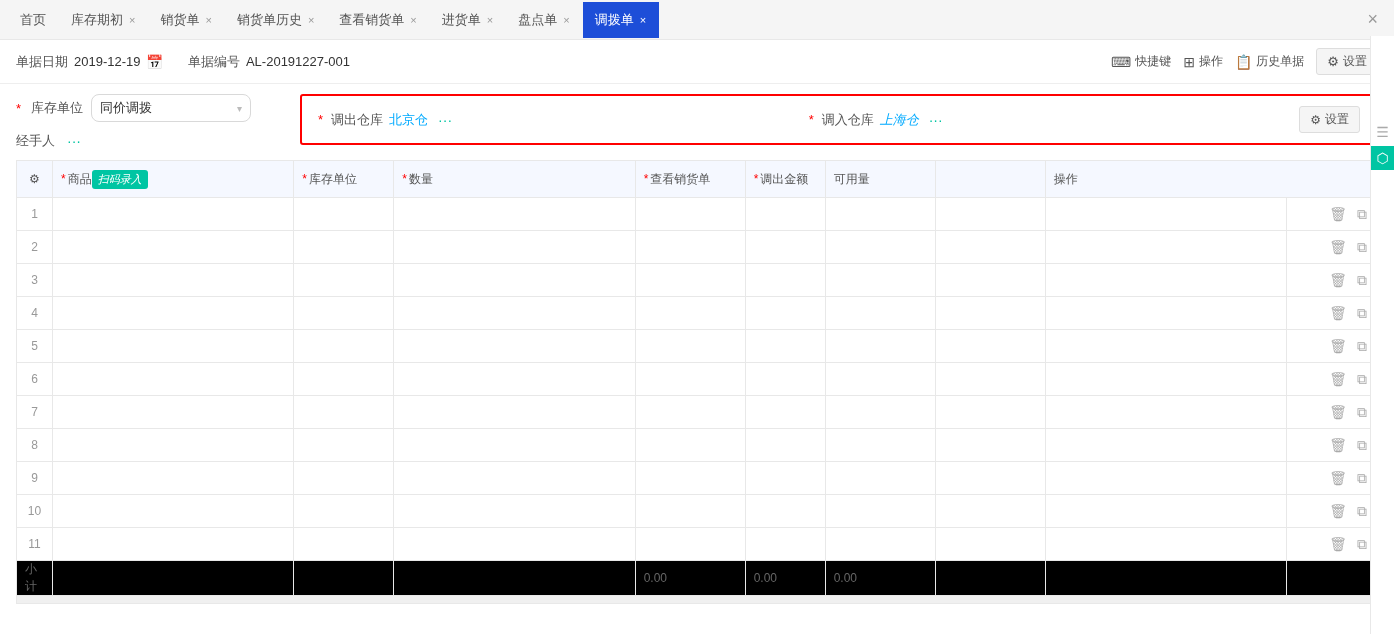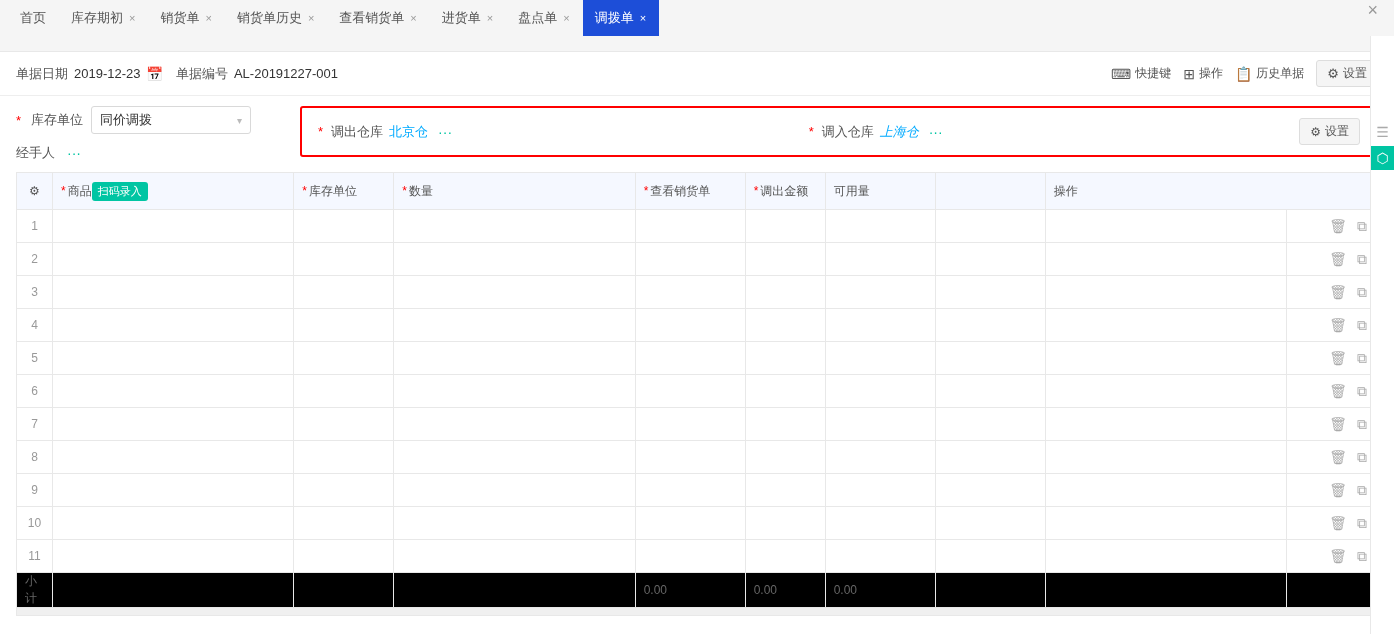"首页" .tab-bar { align-items: flex-start -> center; height: 52px -> 40px }
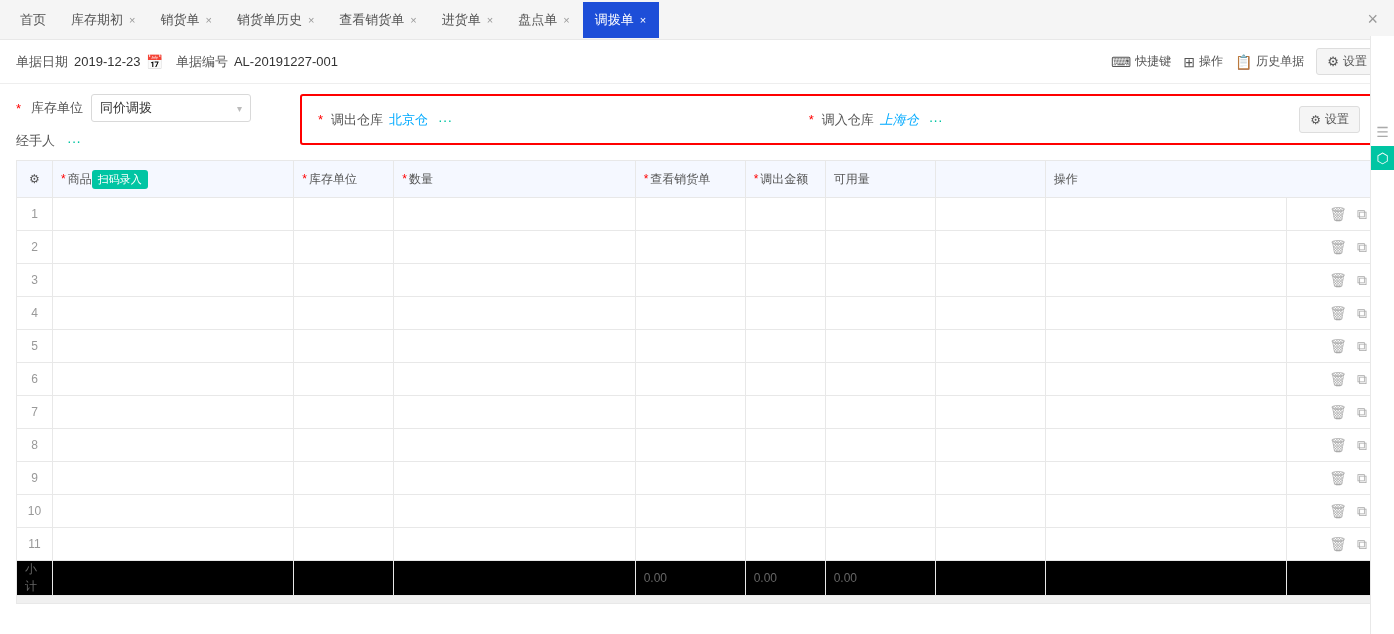"单据日期" .form-header-left { gap: 12px -> 24px }
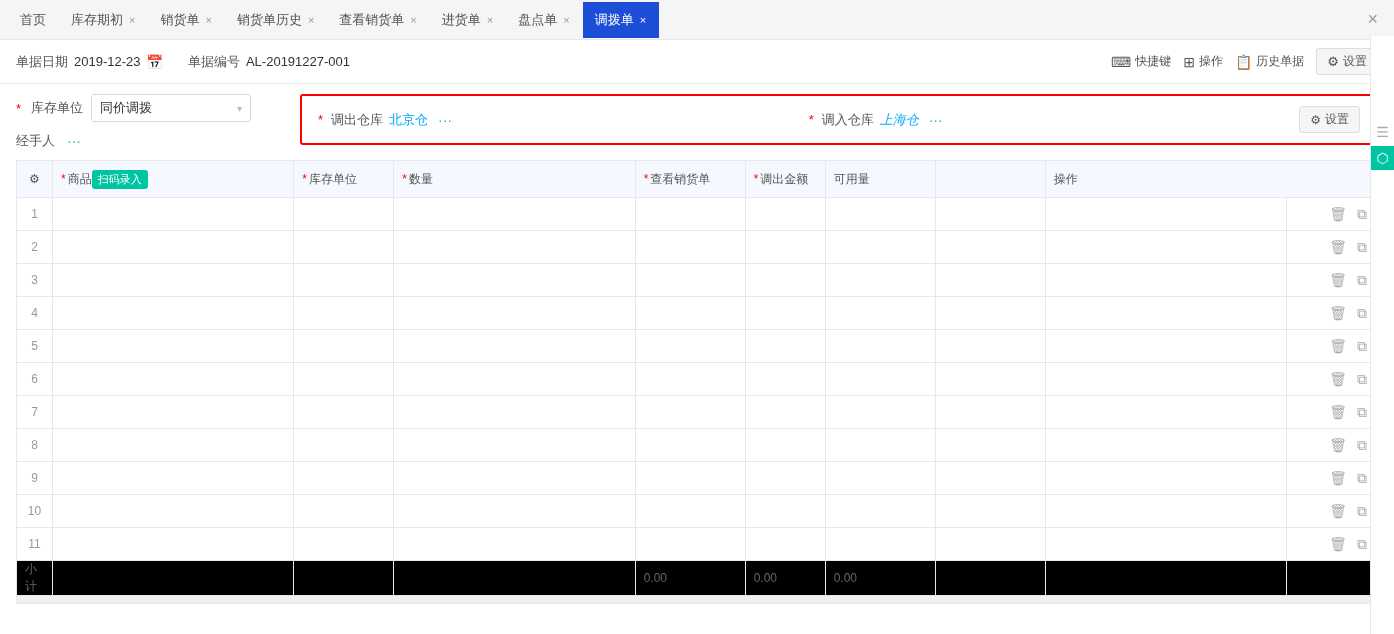"2019-12-23" span.field-value { text: 2019-12-23 -> 2019-12-19 }
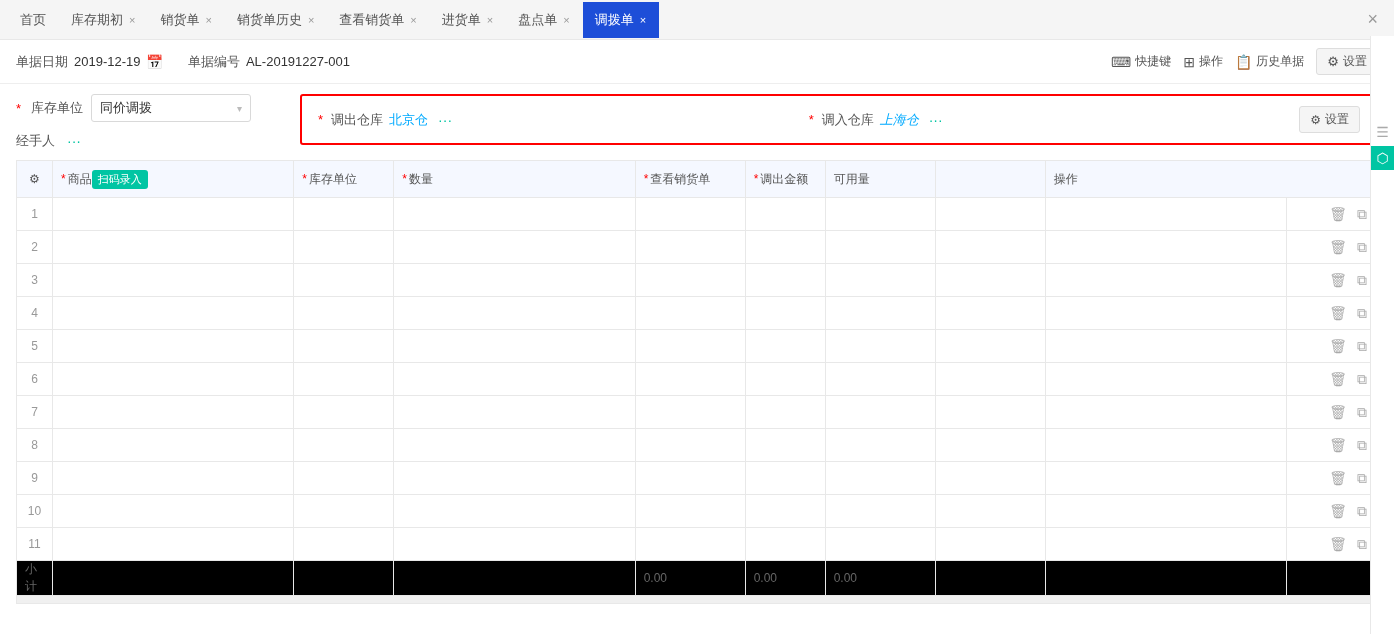"同价调拨" .select-wrapper { border-radius: 3px -> 8px }
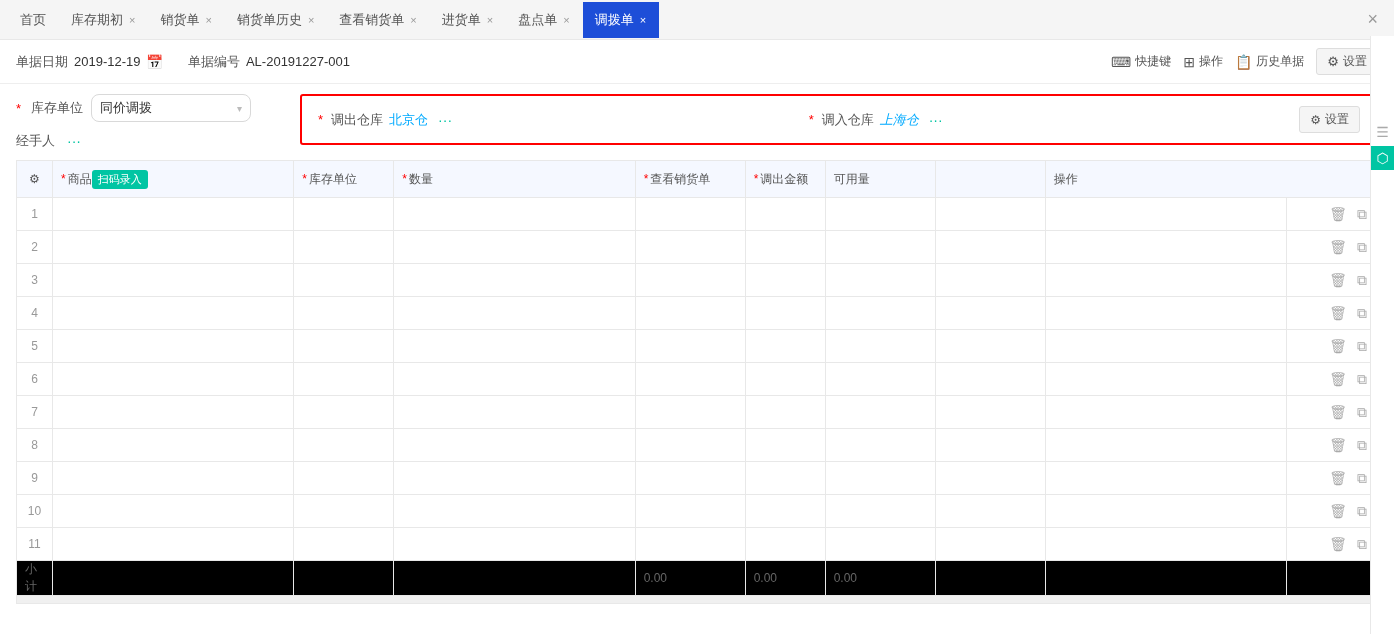"扫码录入" .scan-btn { font-style: none -> italic }
